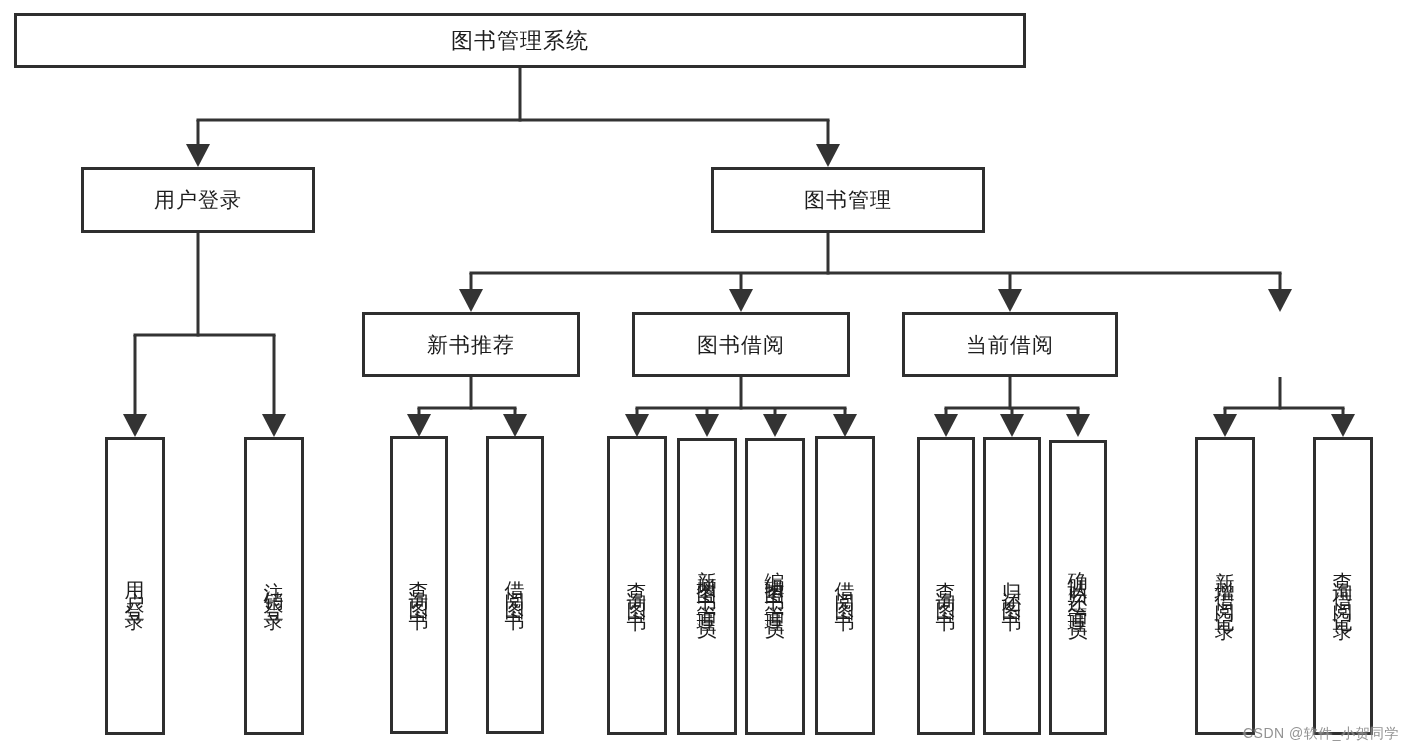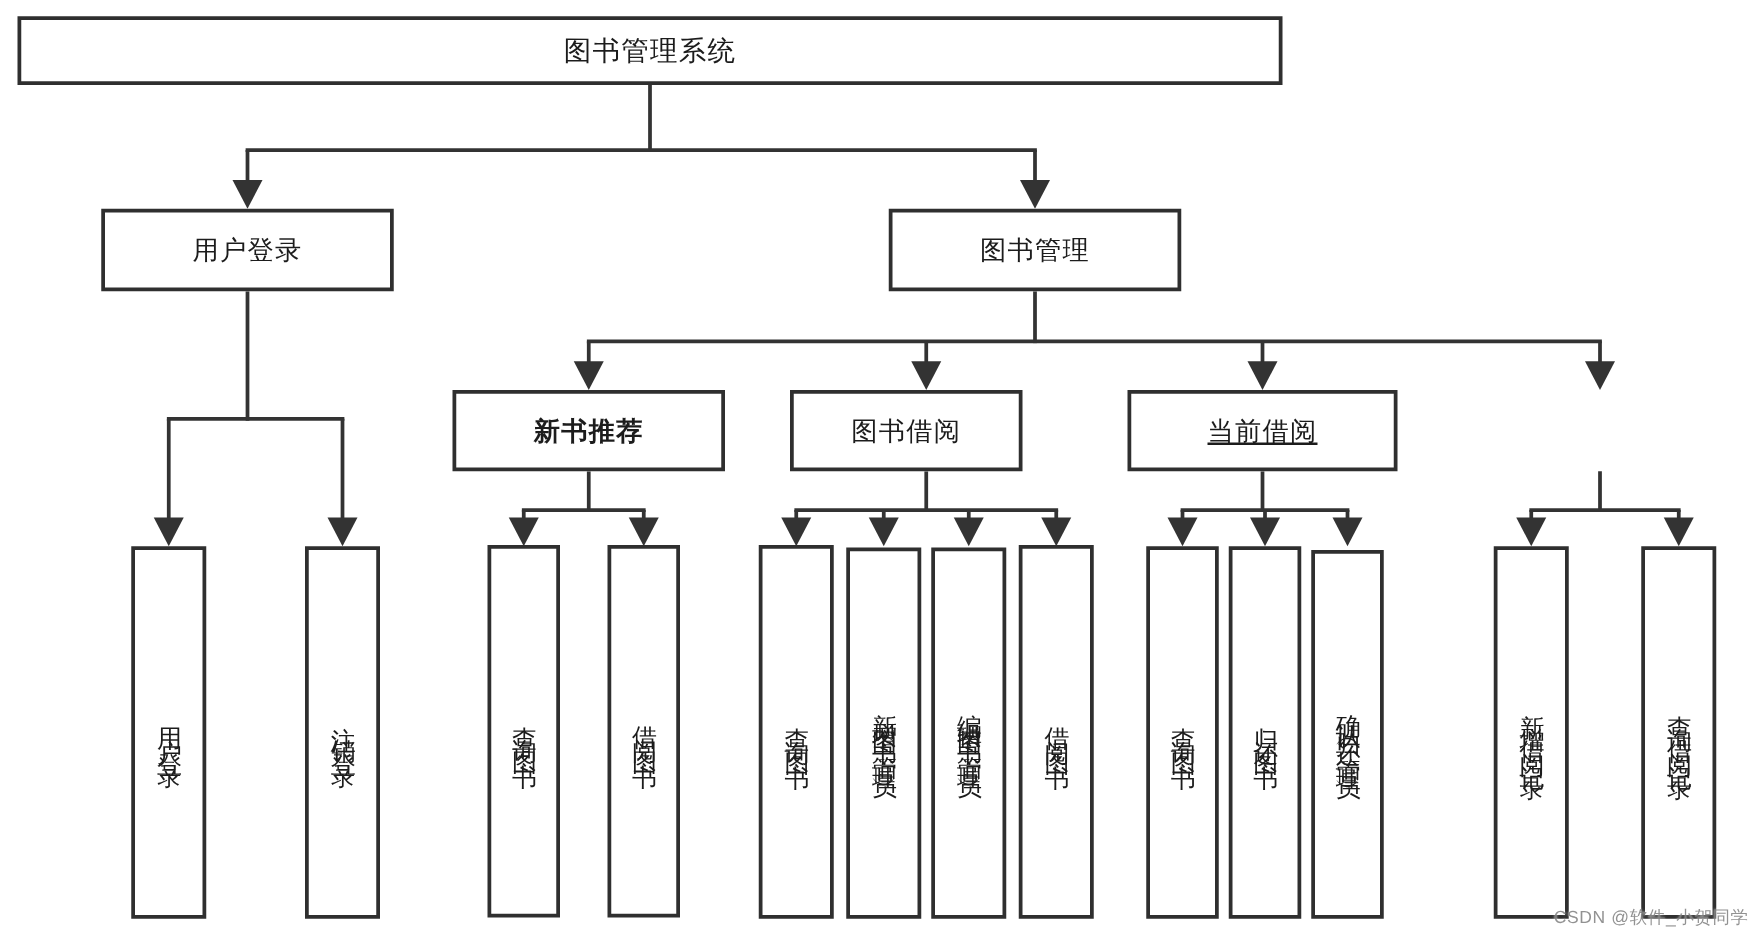"图书管理" div.node { width: 234px -> 274px }
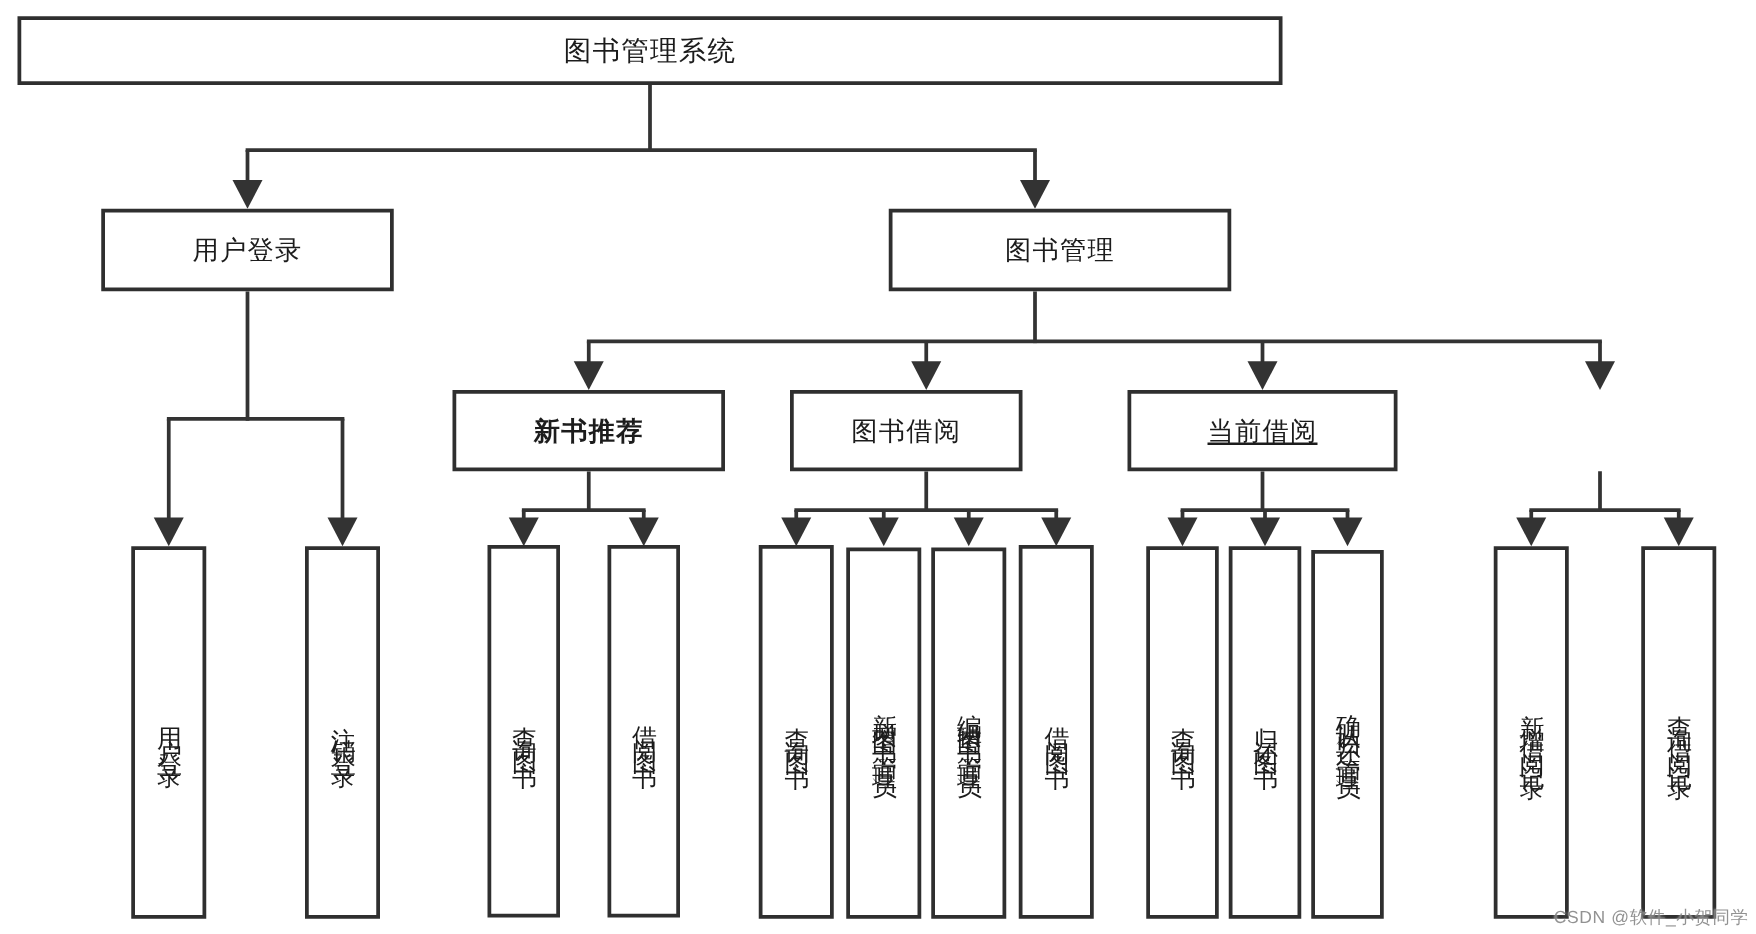"新书推荐" div.node { font-weight: bold -> none }
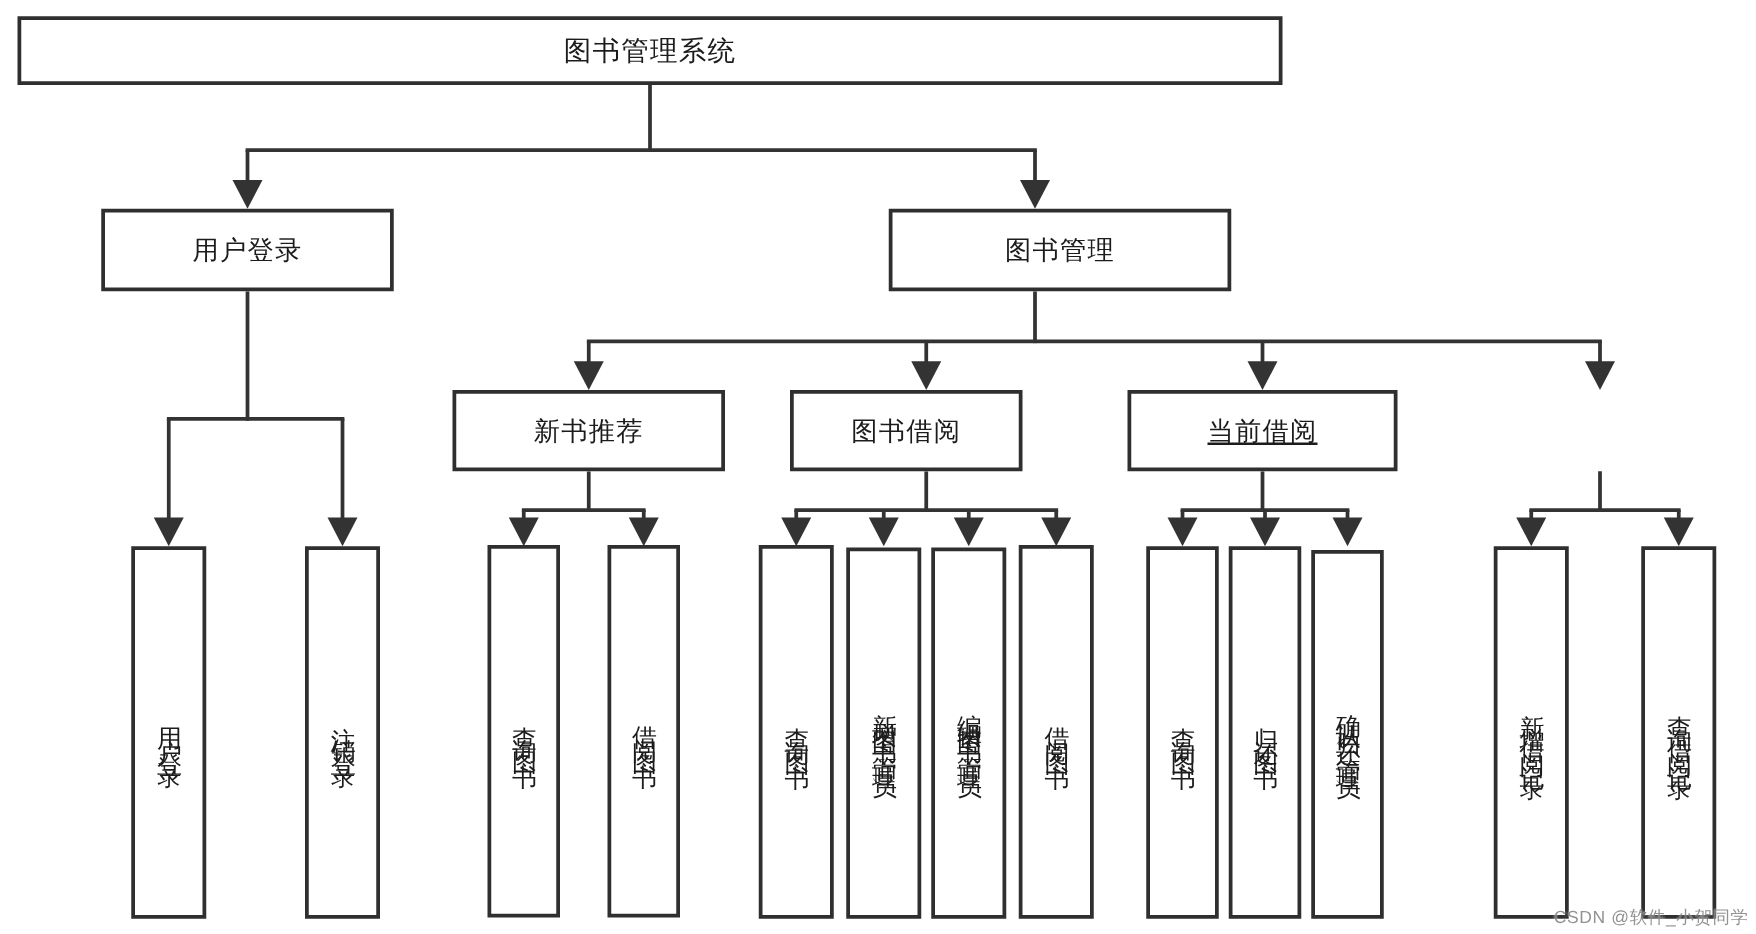"图书借阅" div.node { width: 186px -> 218px }
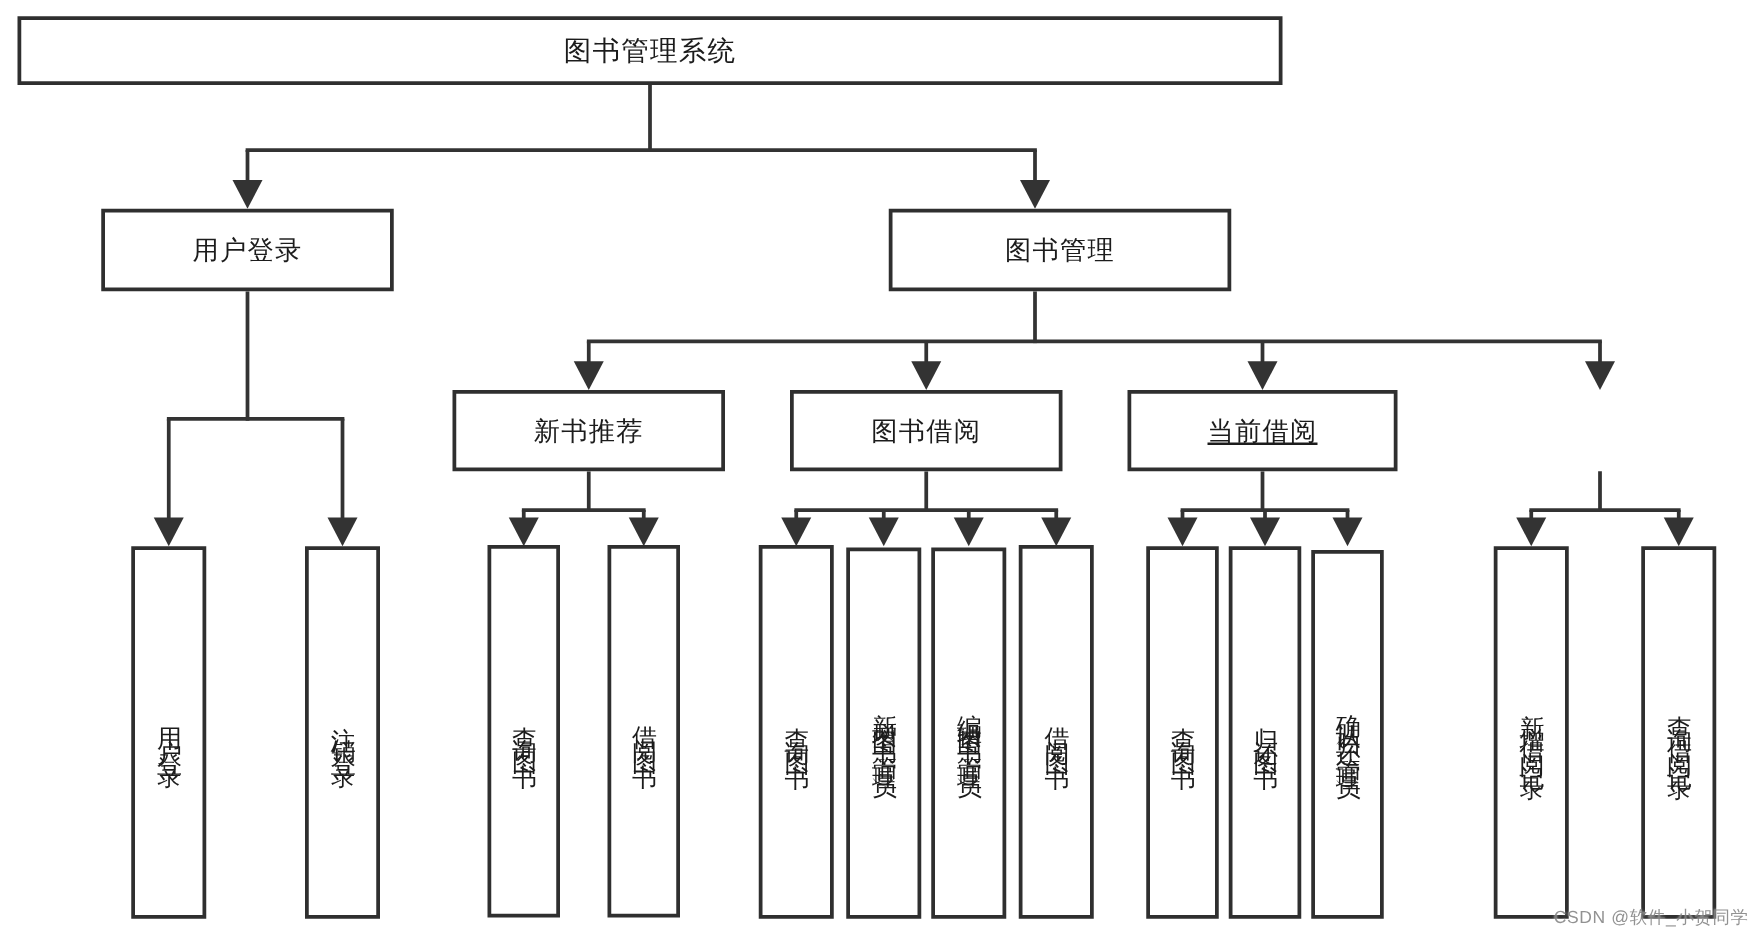"当前借阅" div.node { text-decoration: underline -> none }
